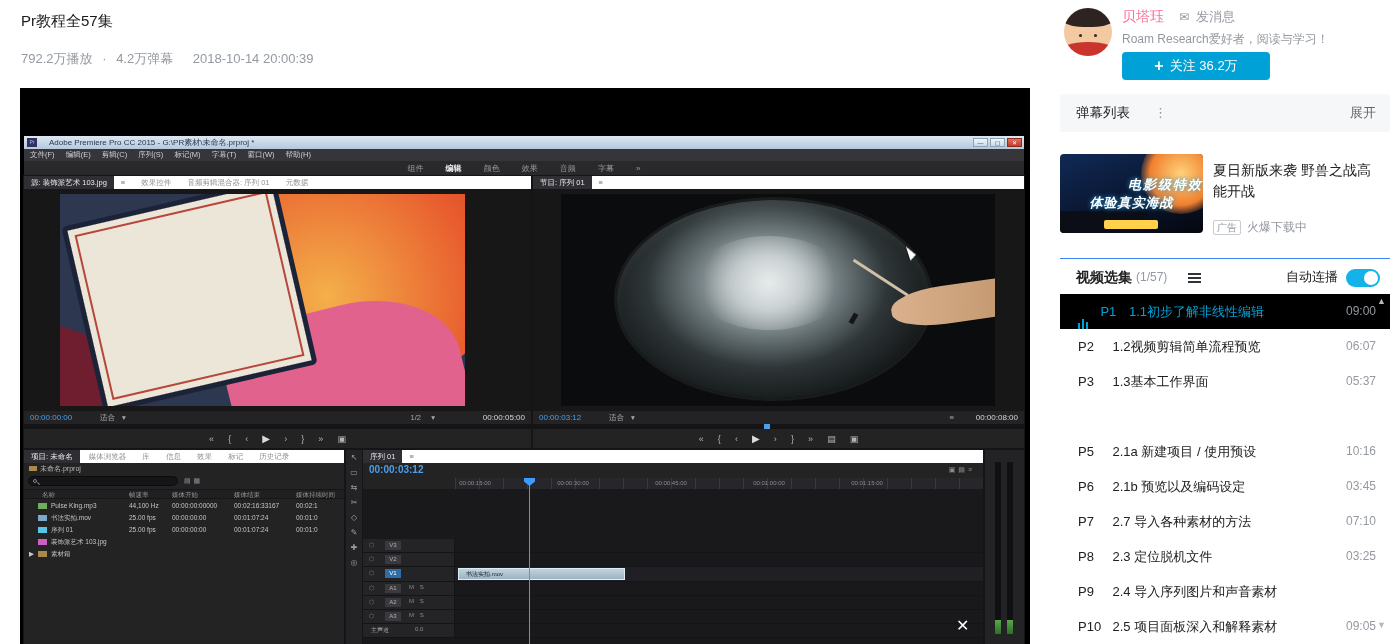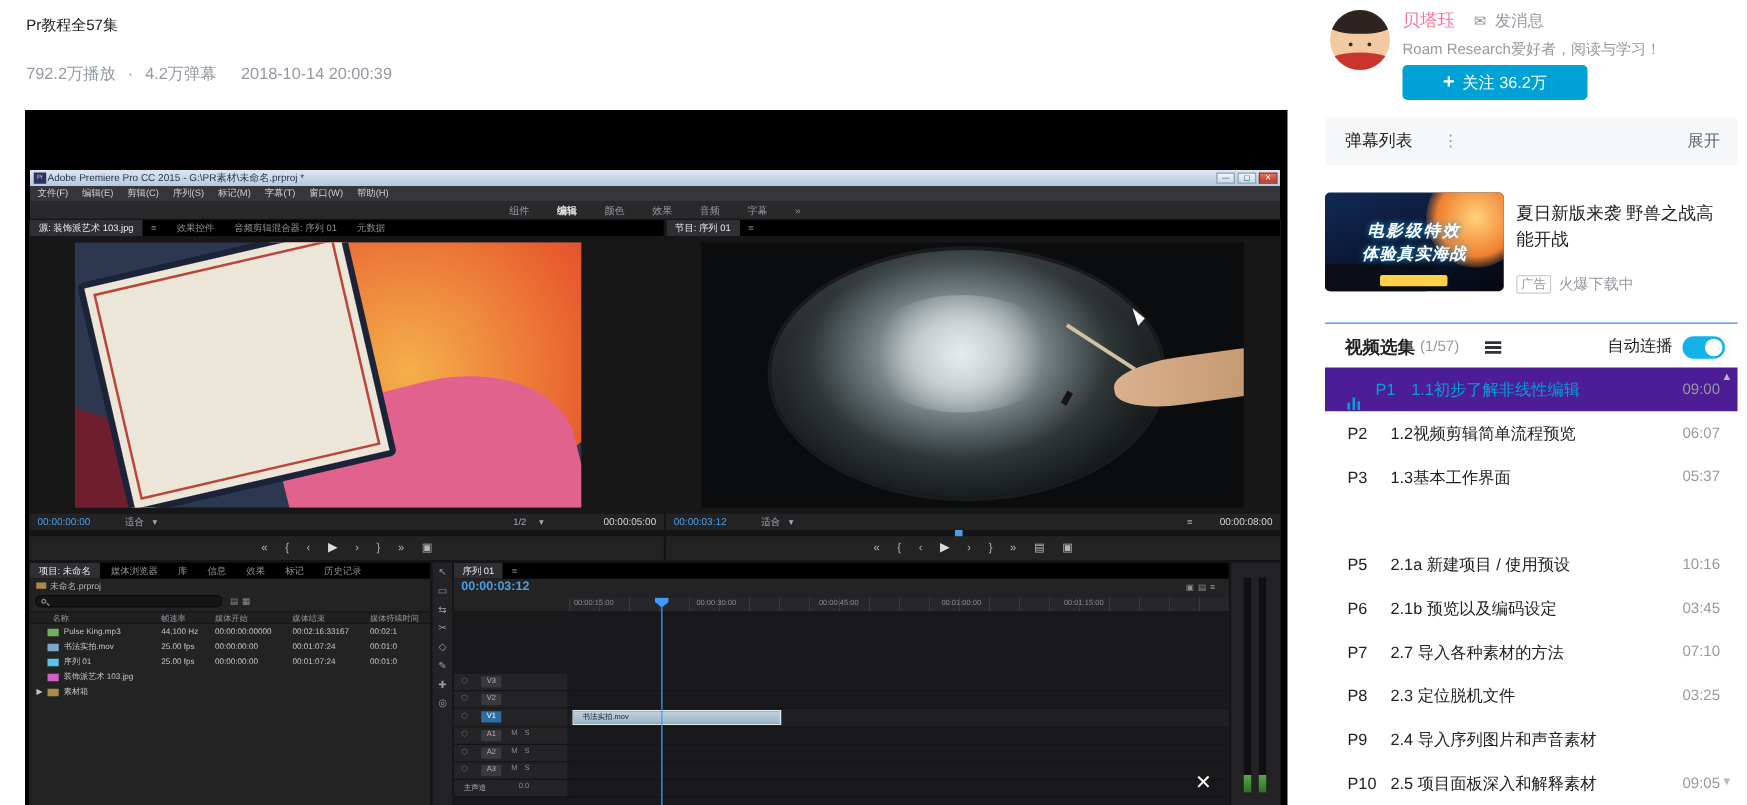"Pr教程全57集" .hdr-title { font-size: 12px -> 15px }
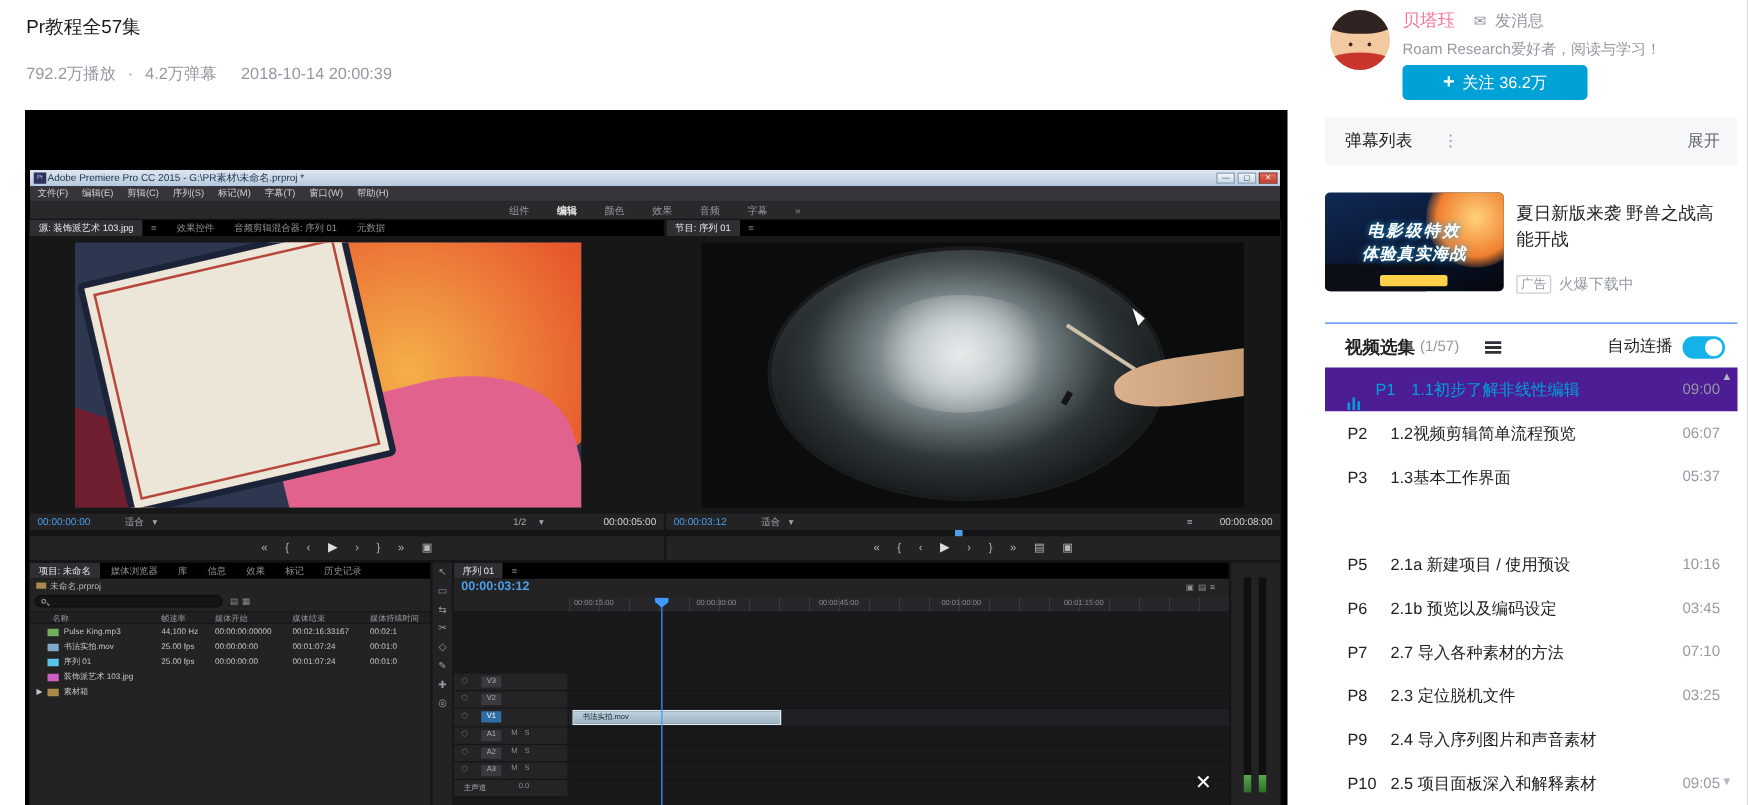"Adobe Premiere Pro CC 2015" .tb { padding-left: 14px -> 25px }
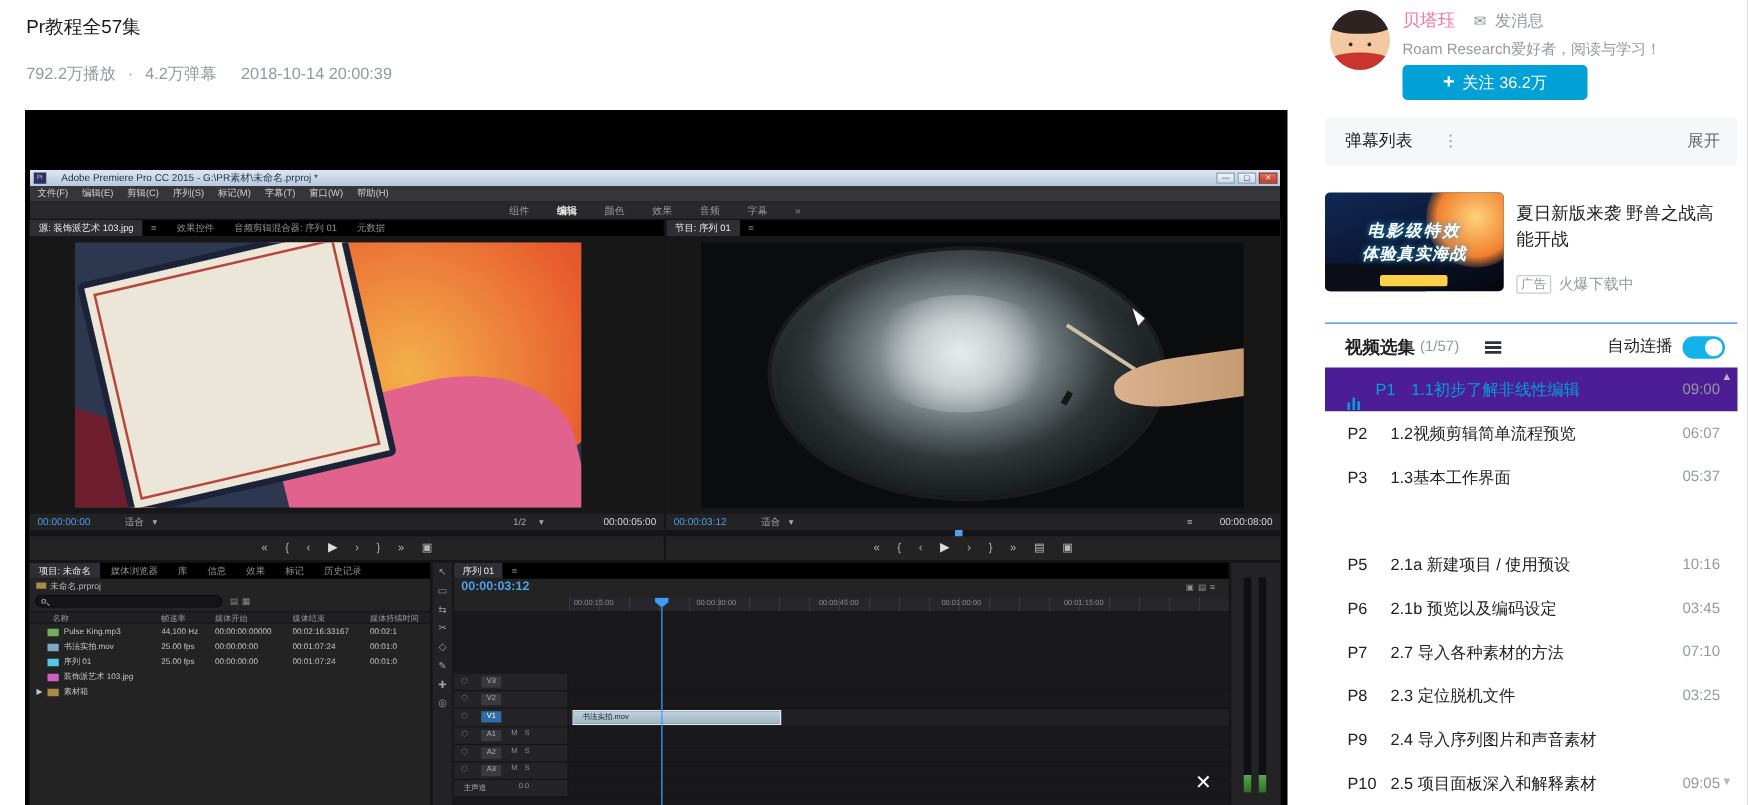"源: 装饰派艺术 103.jpg ≡ 效果控件" .ptabs { background: #000000 -> #ffffff }
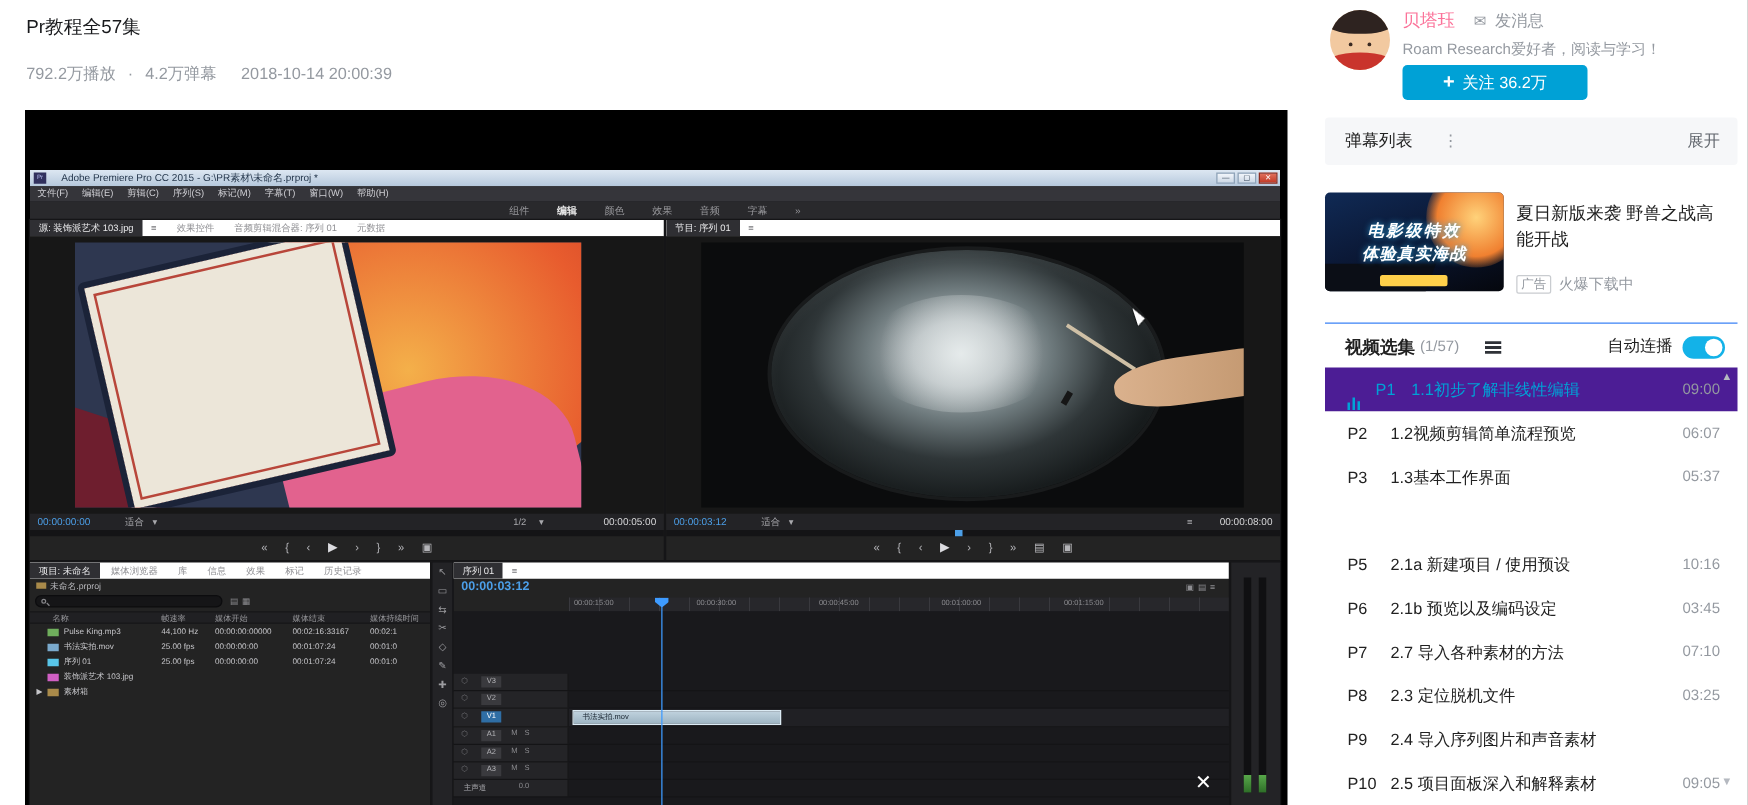"电影级特效" .ad-t1 { text-align: center -> right }
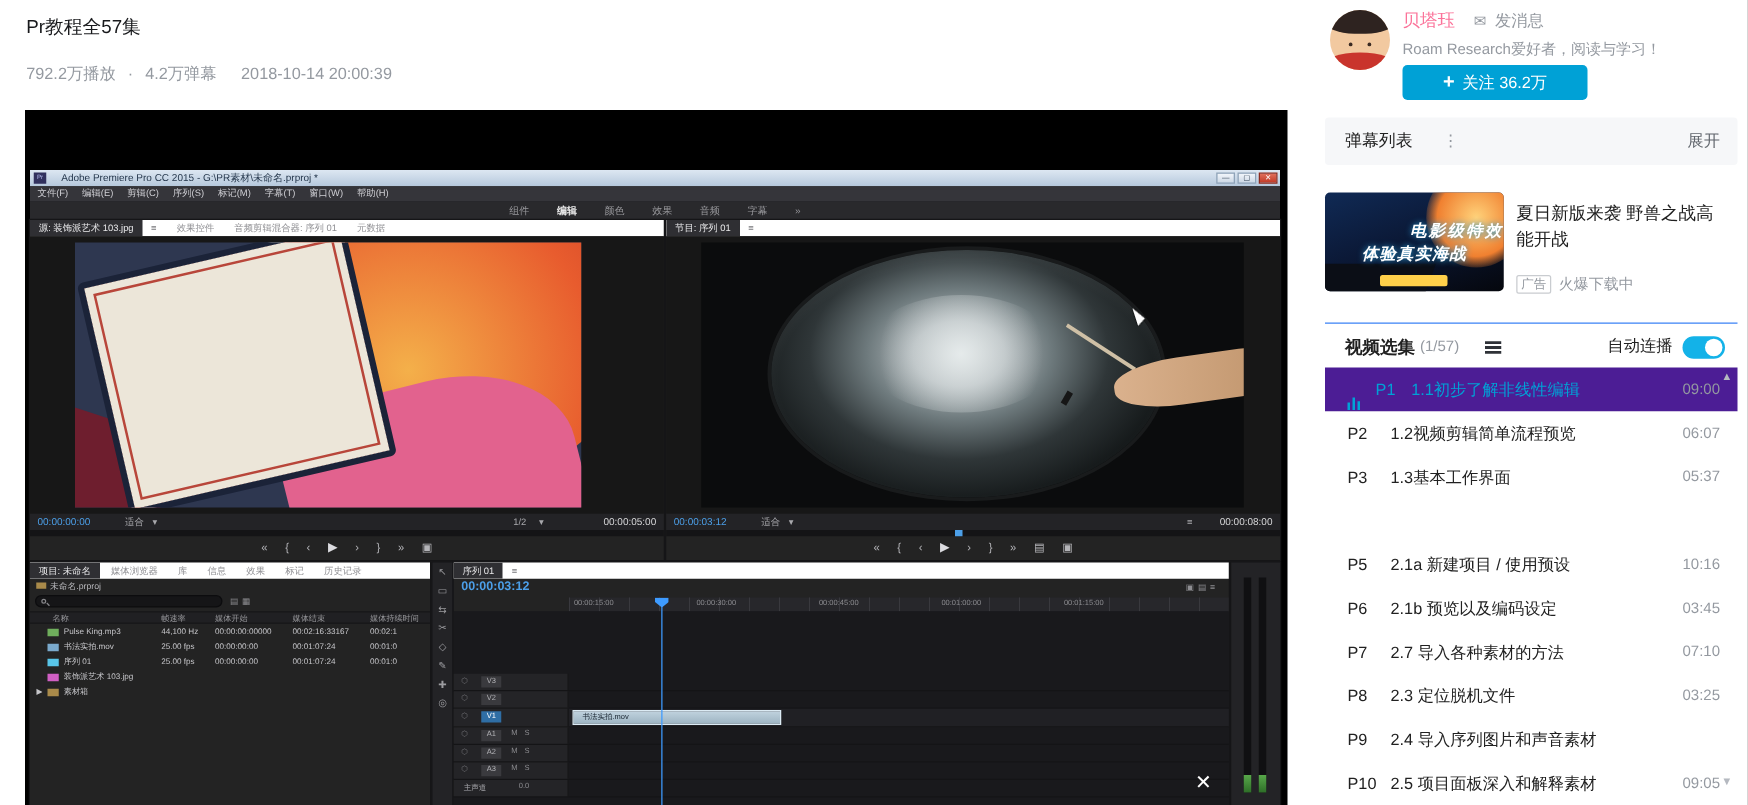"P1 1.1初步了解非线性编辑" .pl-row.active { background: #4c1d95 -> #000000 }
